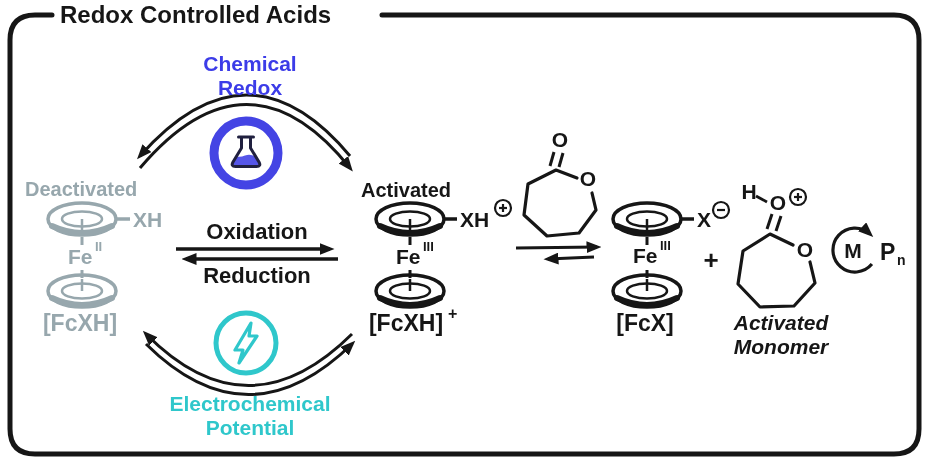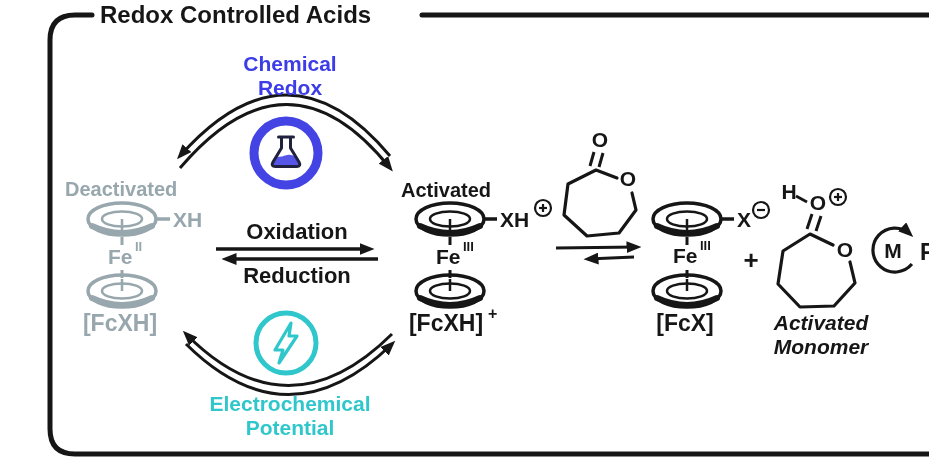"Redox Controlled Acids" .figure-wrap { margin-left: 40px -> none }
